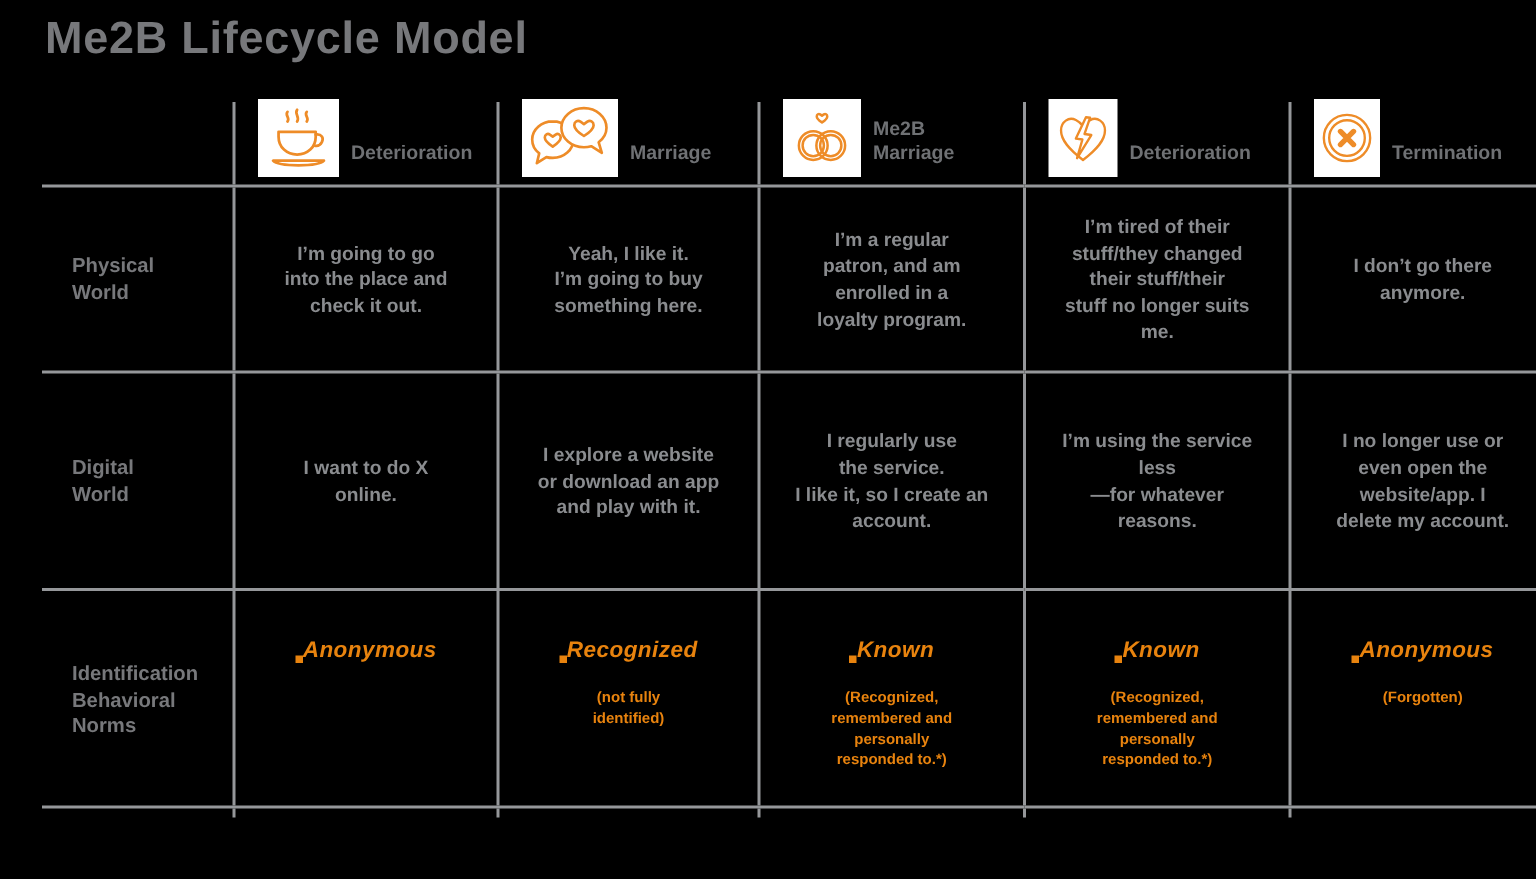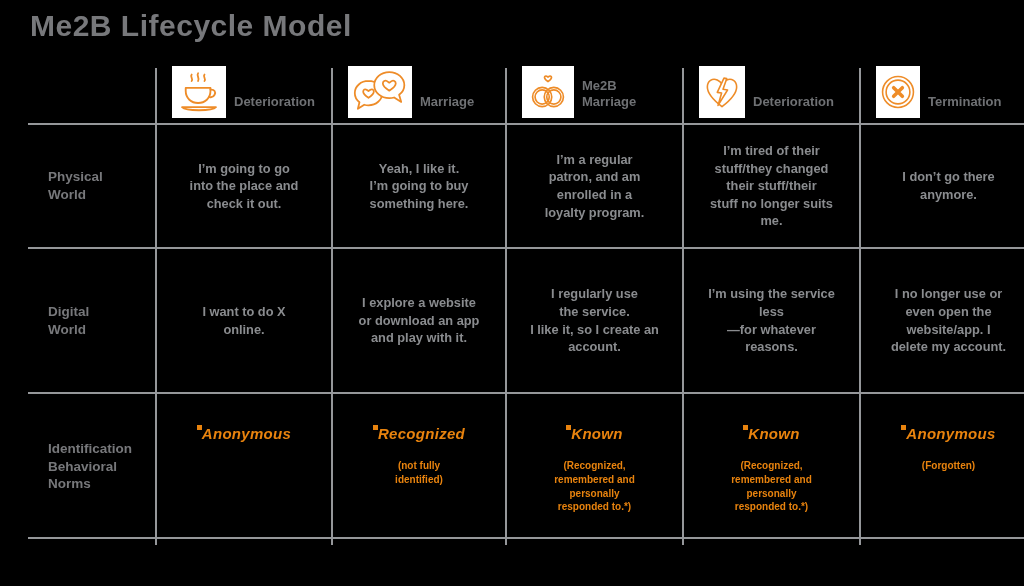"Anonymous" .term-line { align-items: flex-start -> flex-end }
